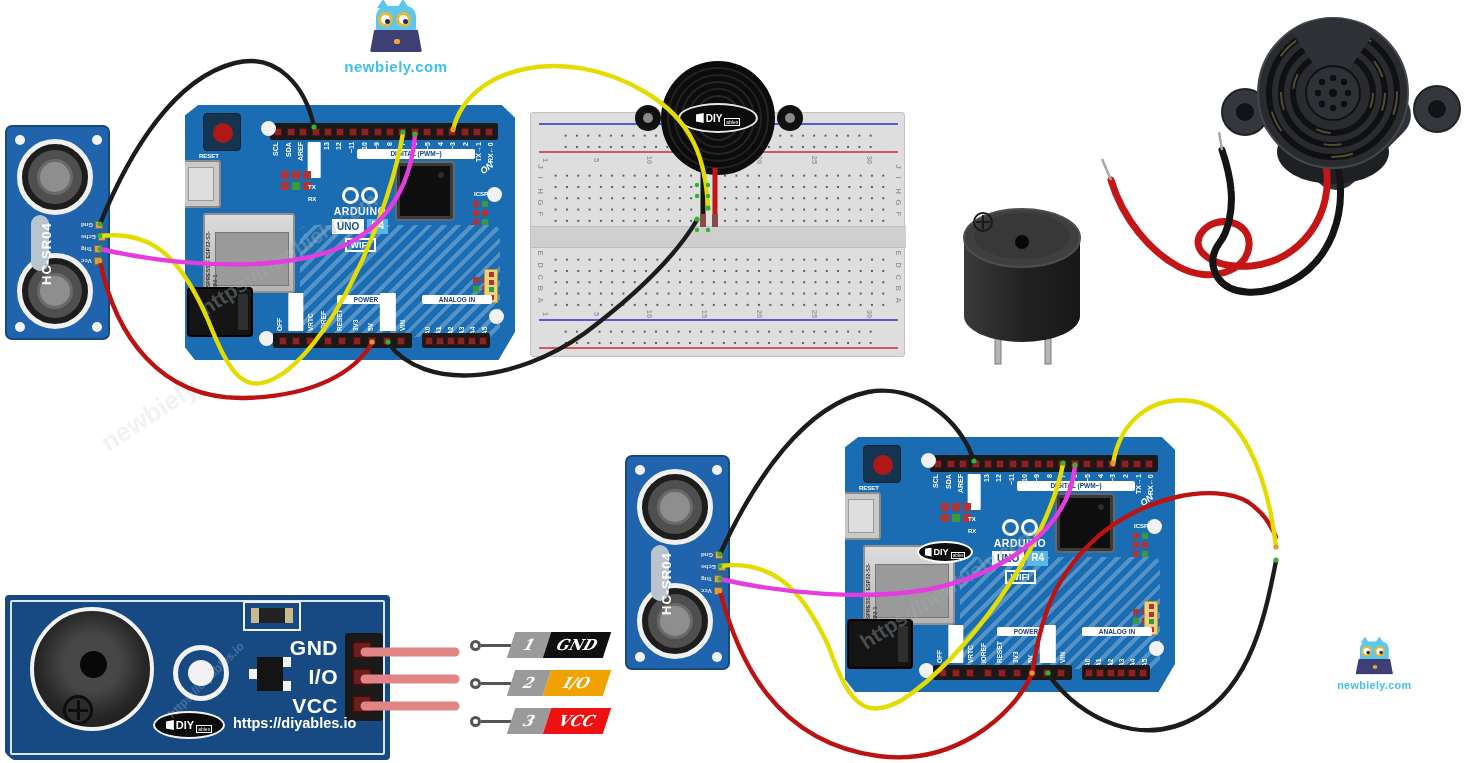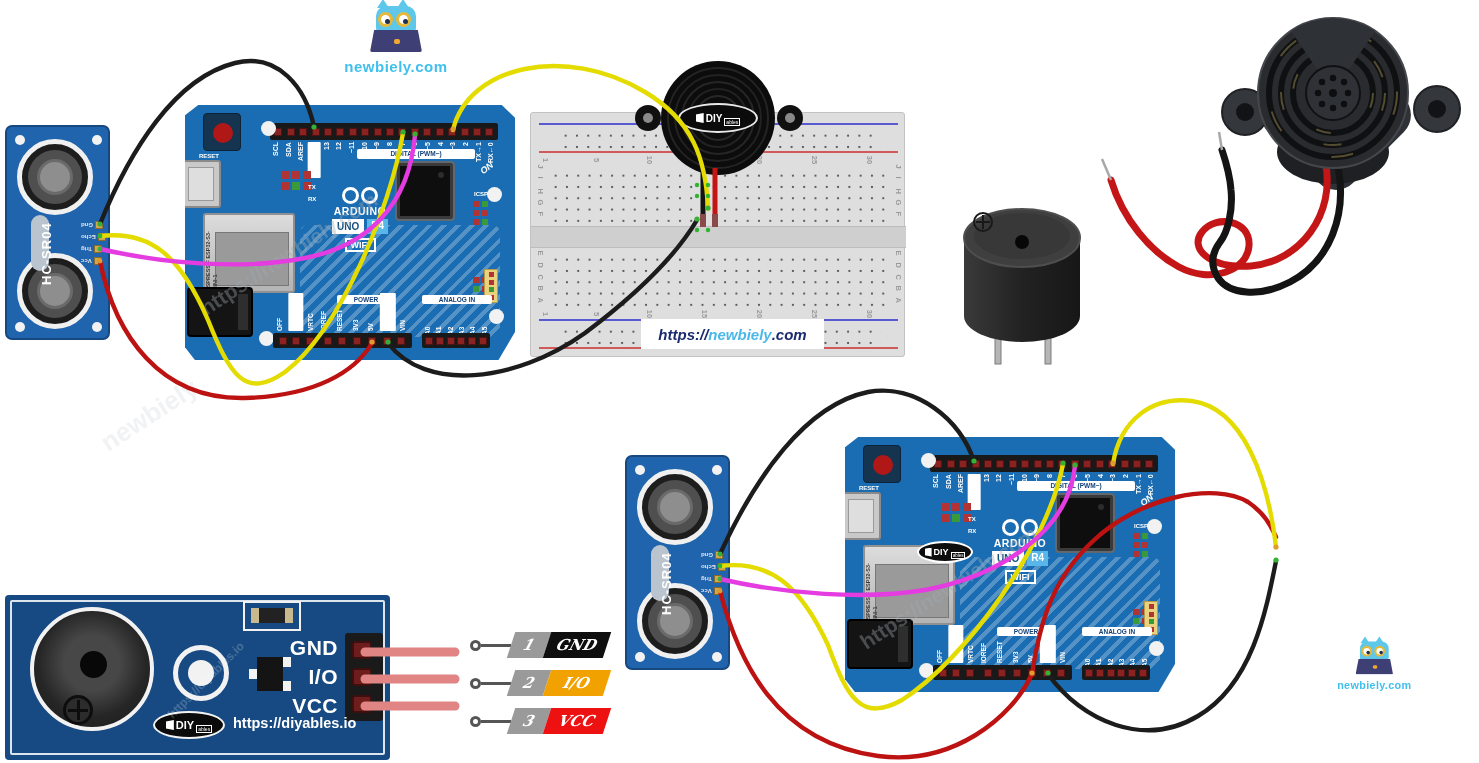"newbiely.com" #stage { border-radius: none -> 26px }
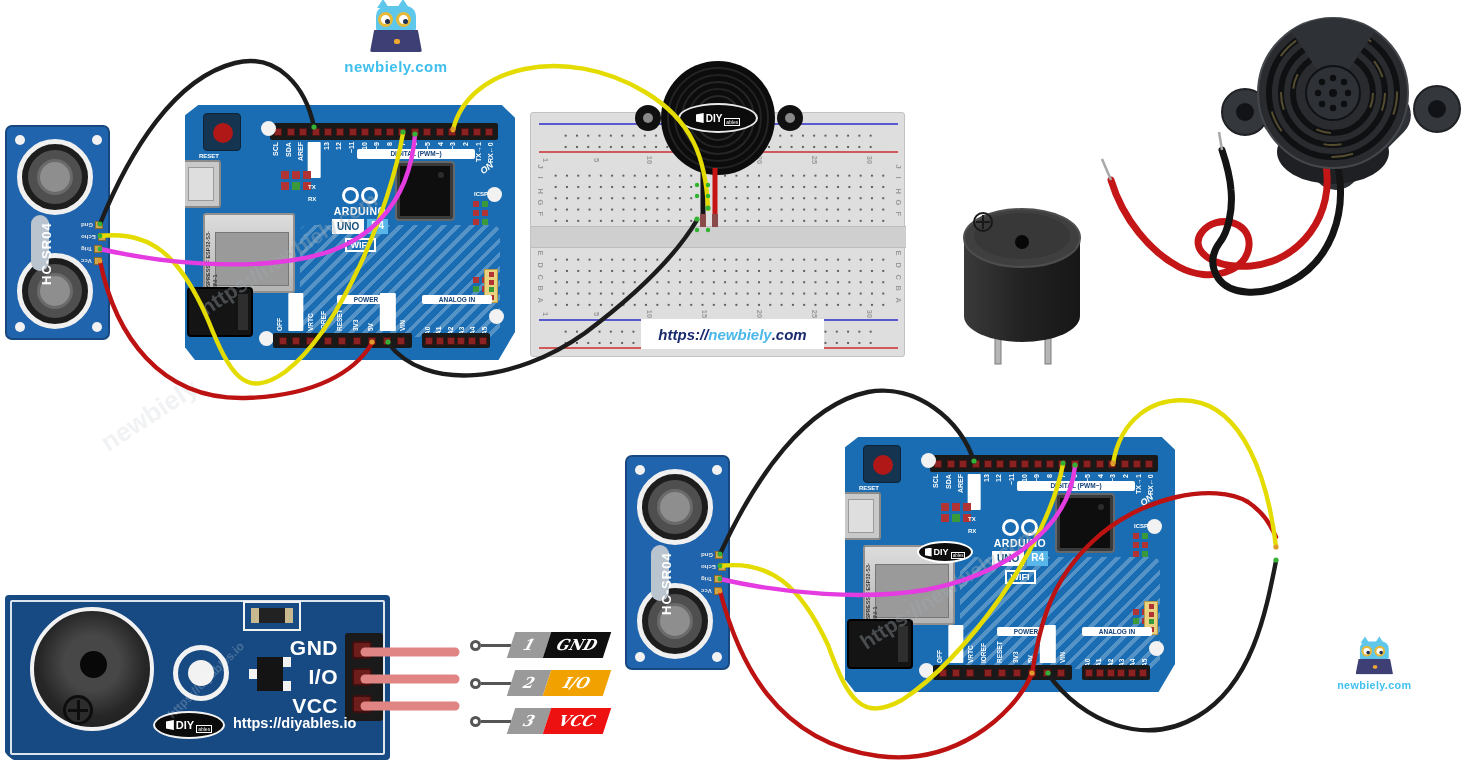"https://" div.urlbox { html: <div> <span>https://</span> <span>newbiely</span> <span>.com</span> </div> -> none }
